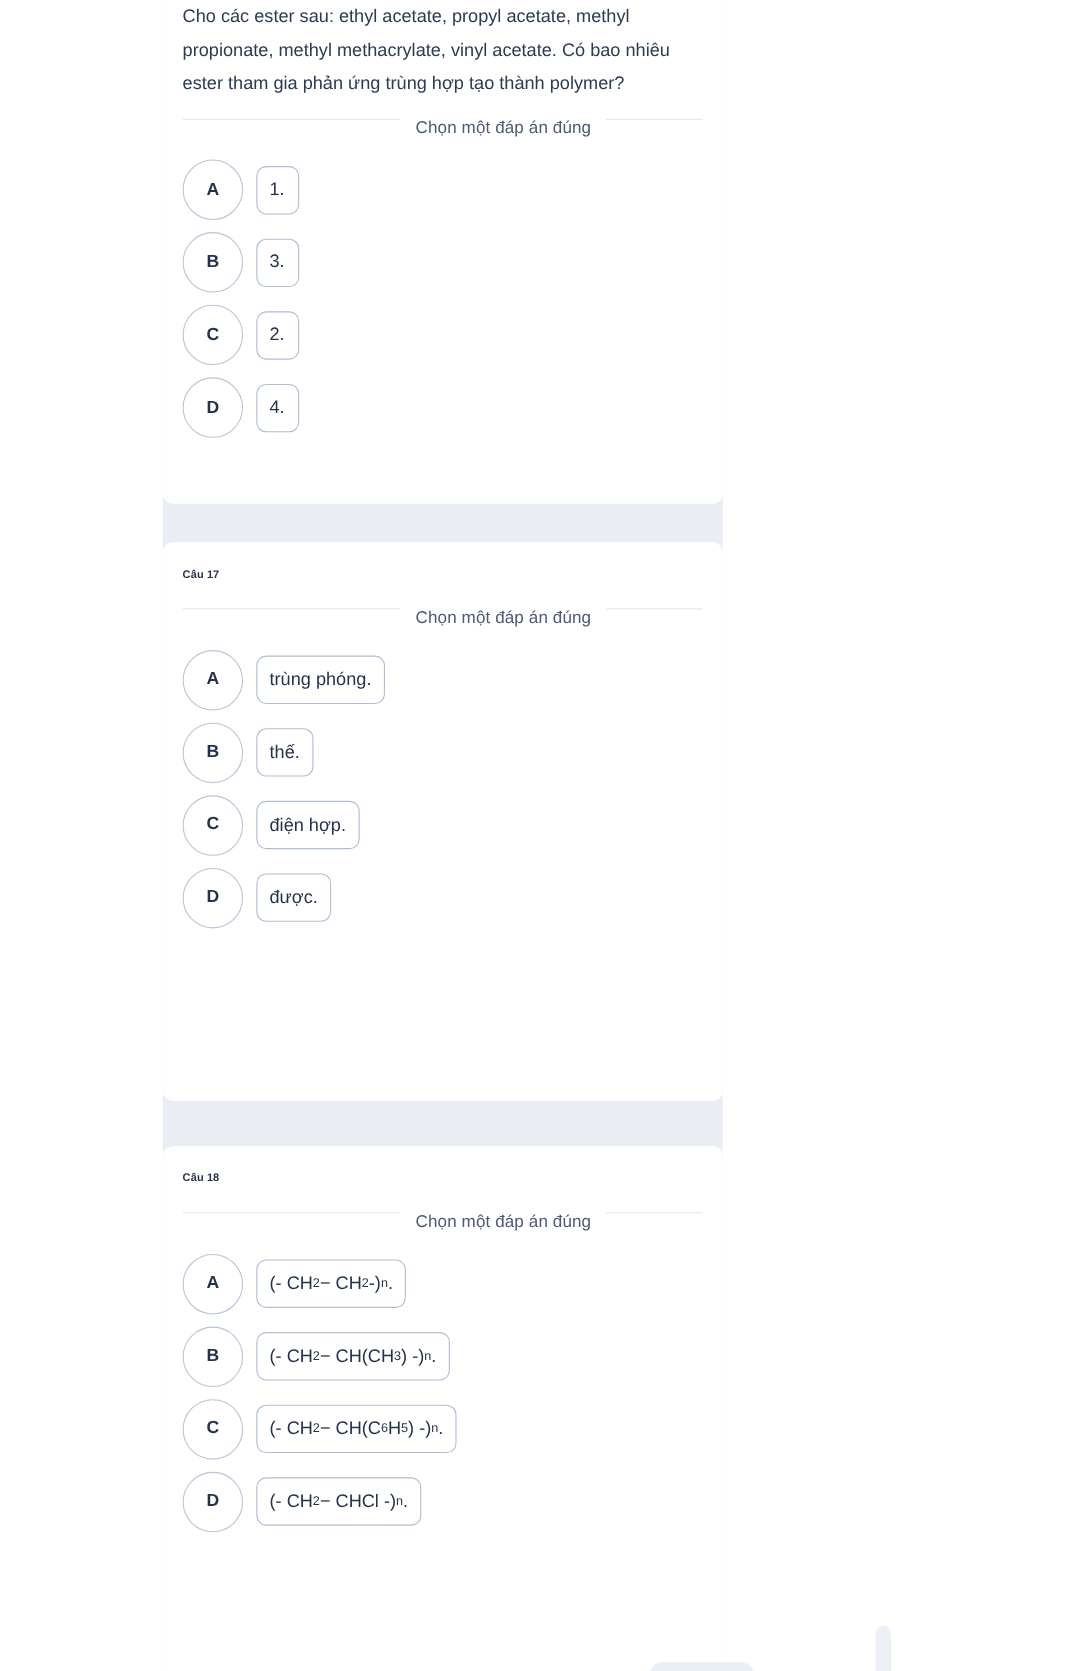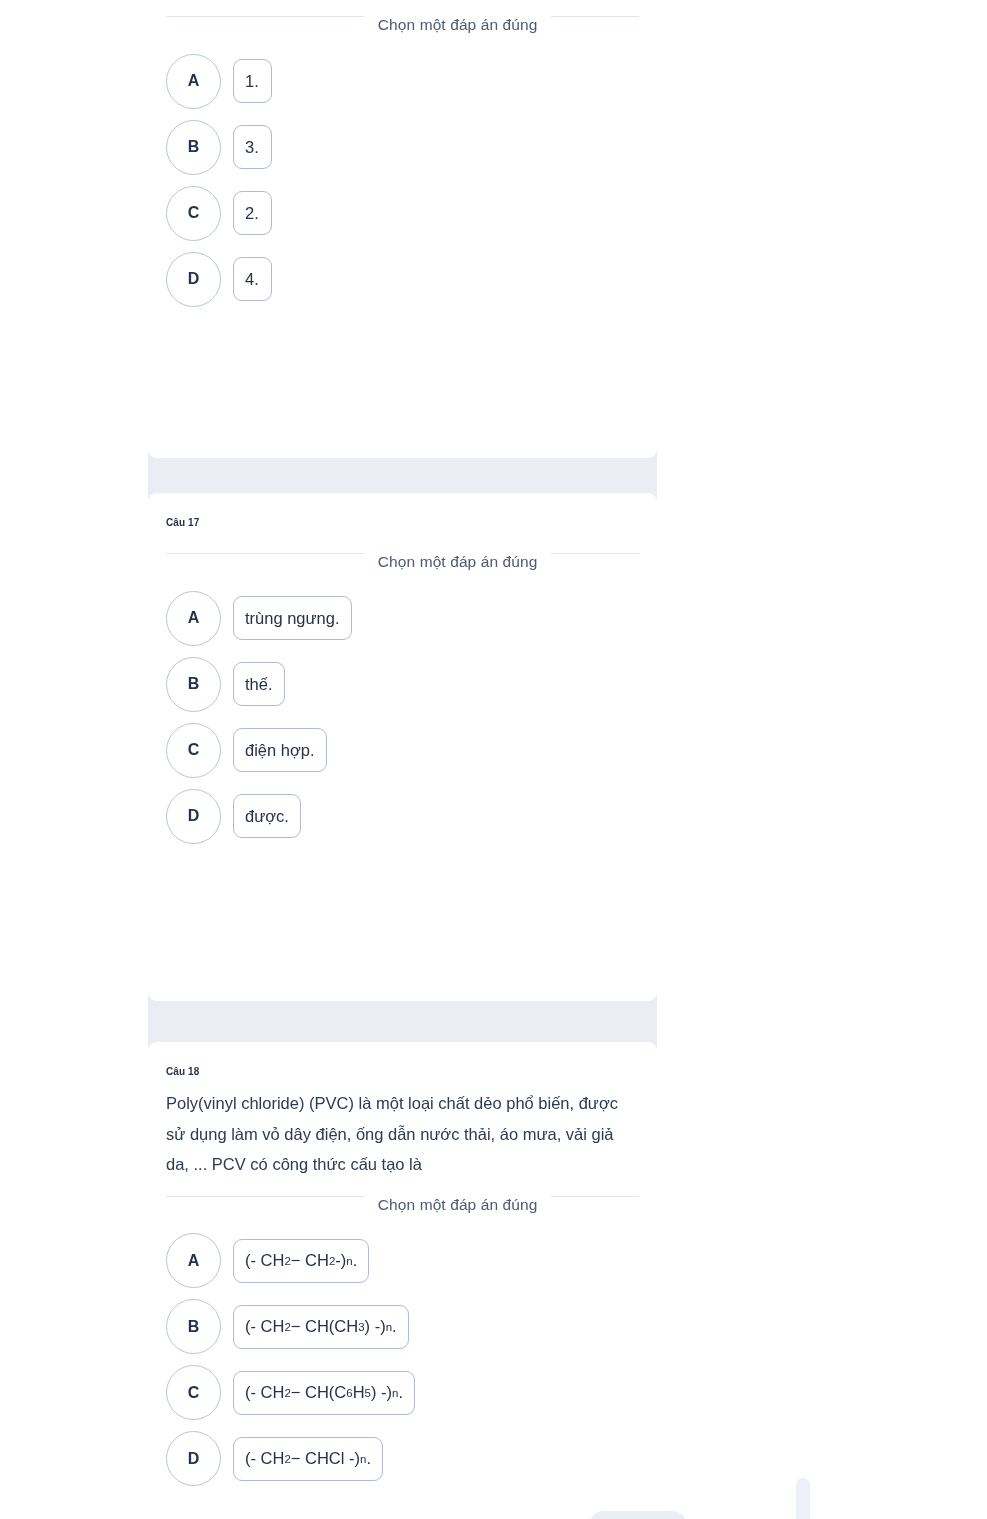"Cho các ester sau: ethyl" p.q-text { html: none -> <p>Cho các ester sau: ethyl acetate, propyl acetate, methyl propionate, methyl methacrylate, vinyl acetate. Có bao nhiêu ester tham gia phản ứng trùng hợp tạo thành polymer?</p> }
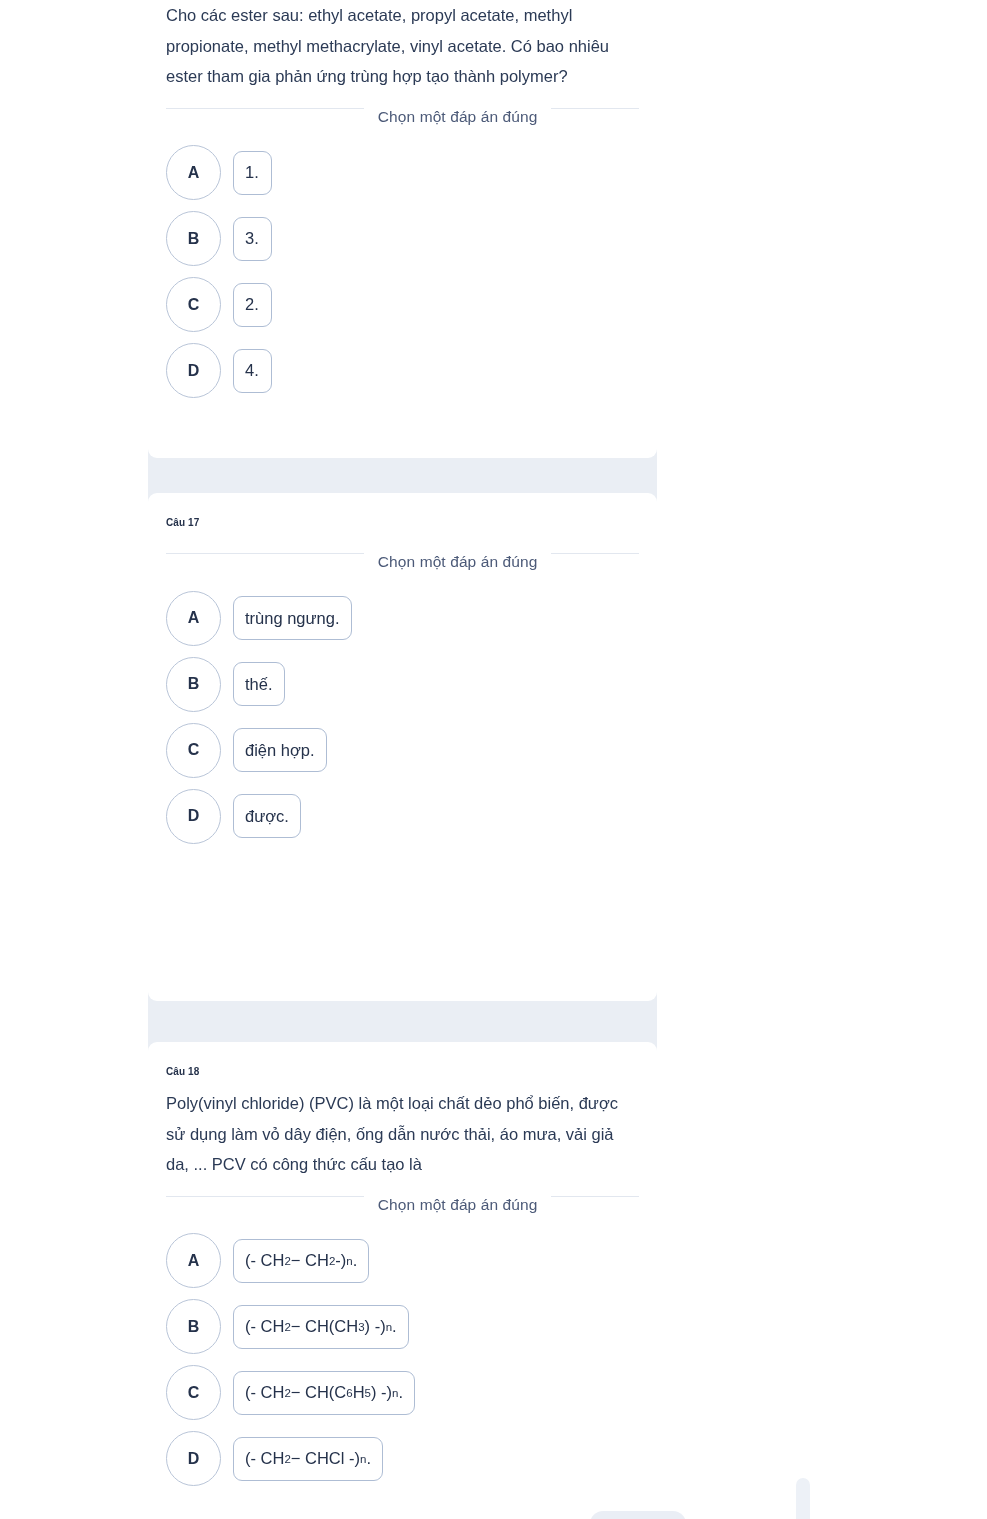"trùng ngưng." span.option-body { text: ngưng -> phóng }
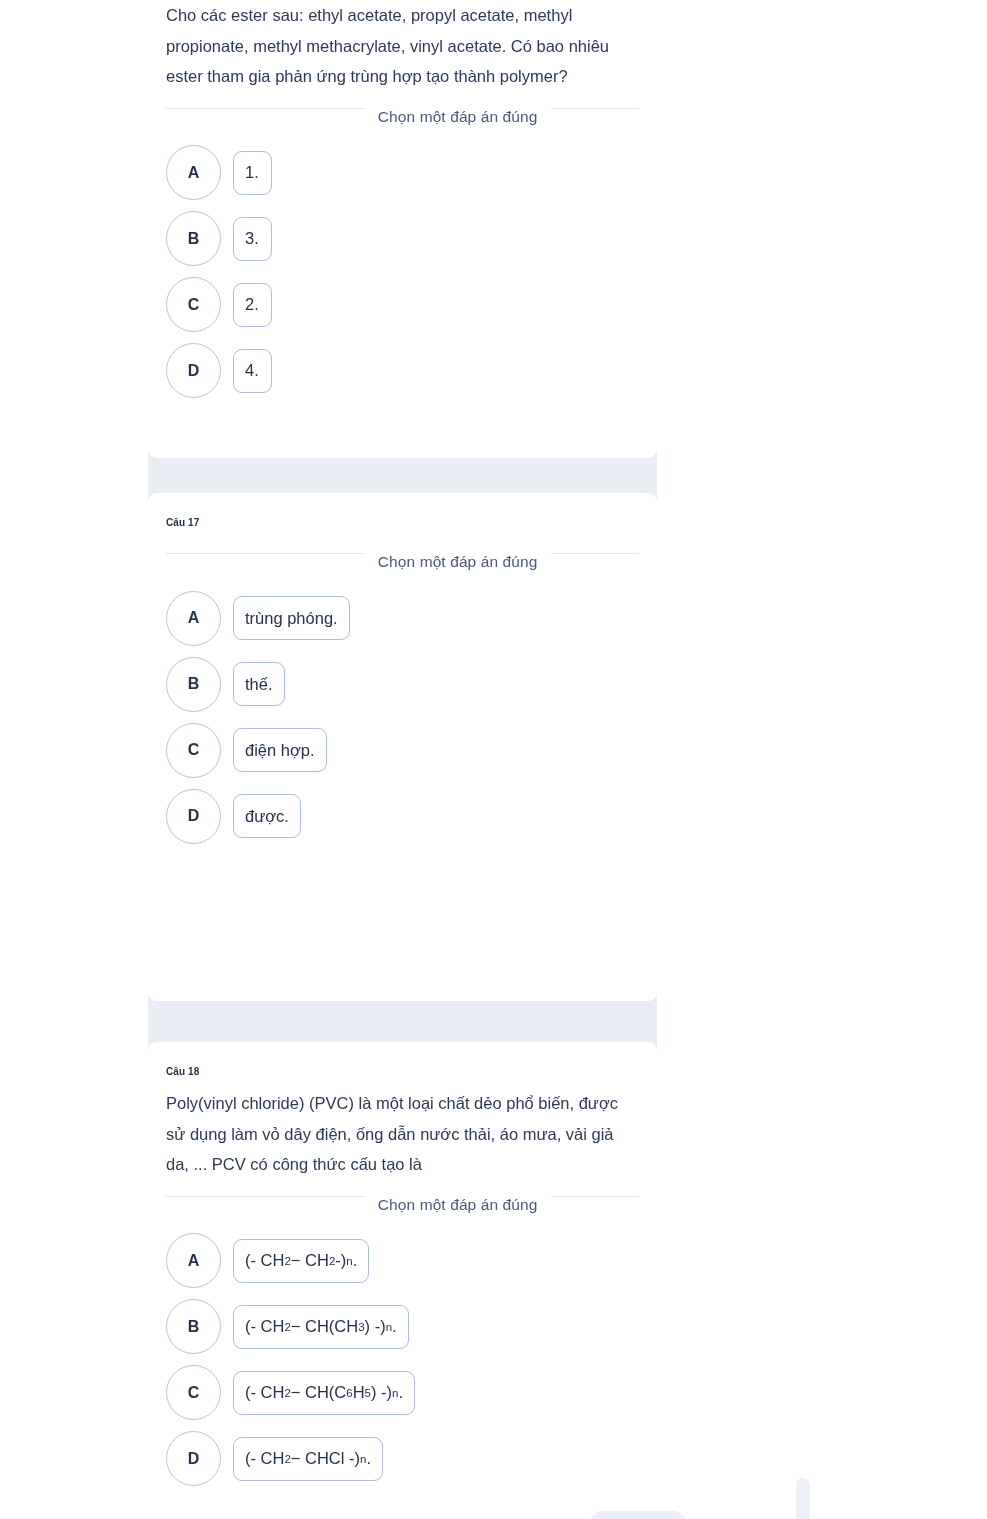"Poly(vinyl chloride) (PVC) là một" p.q-text { html: <p>Poly(vinyl chloride) (PVC) là một loại chất dẻo phổ biến, được sử dụng làm vỏ dây điện, ống dẫn nước thải, áo mưa, vải giả da, ... PCV có công thức cấu tạo là</p> -> none }
